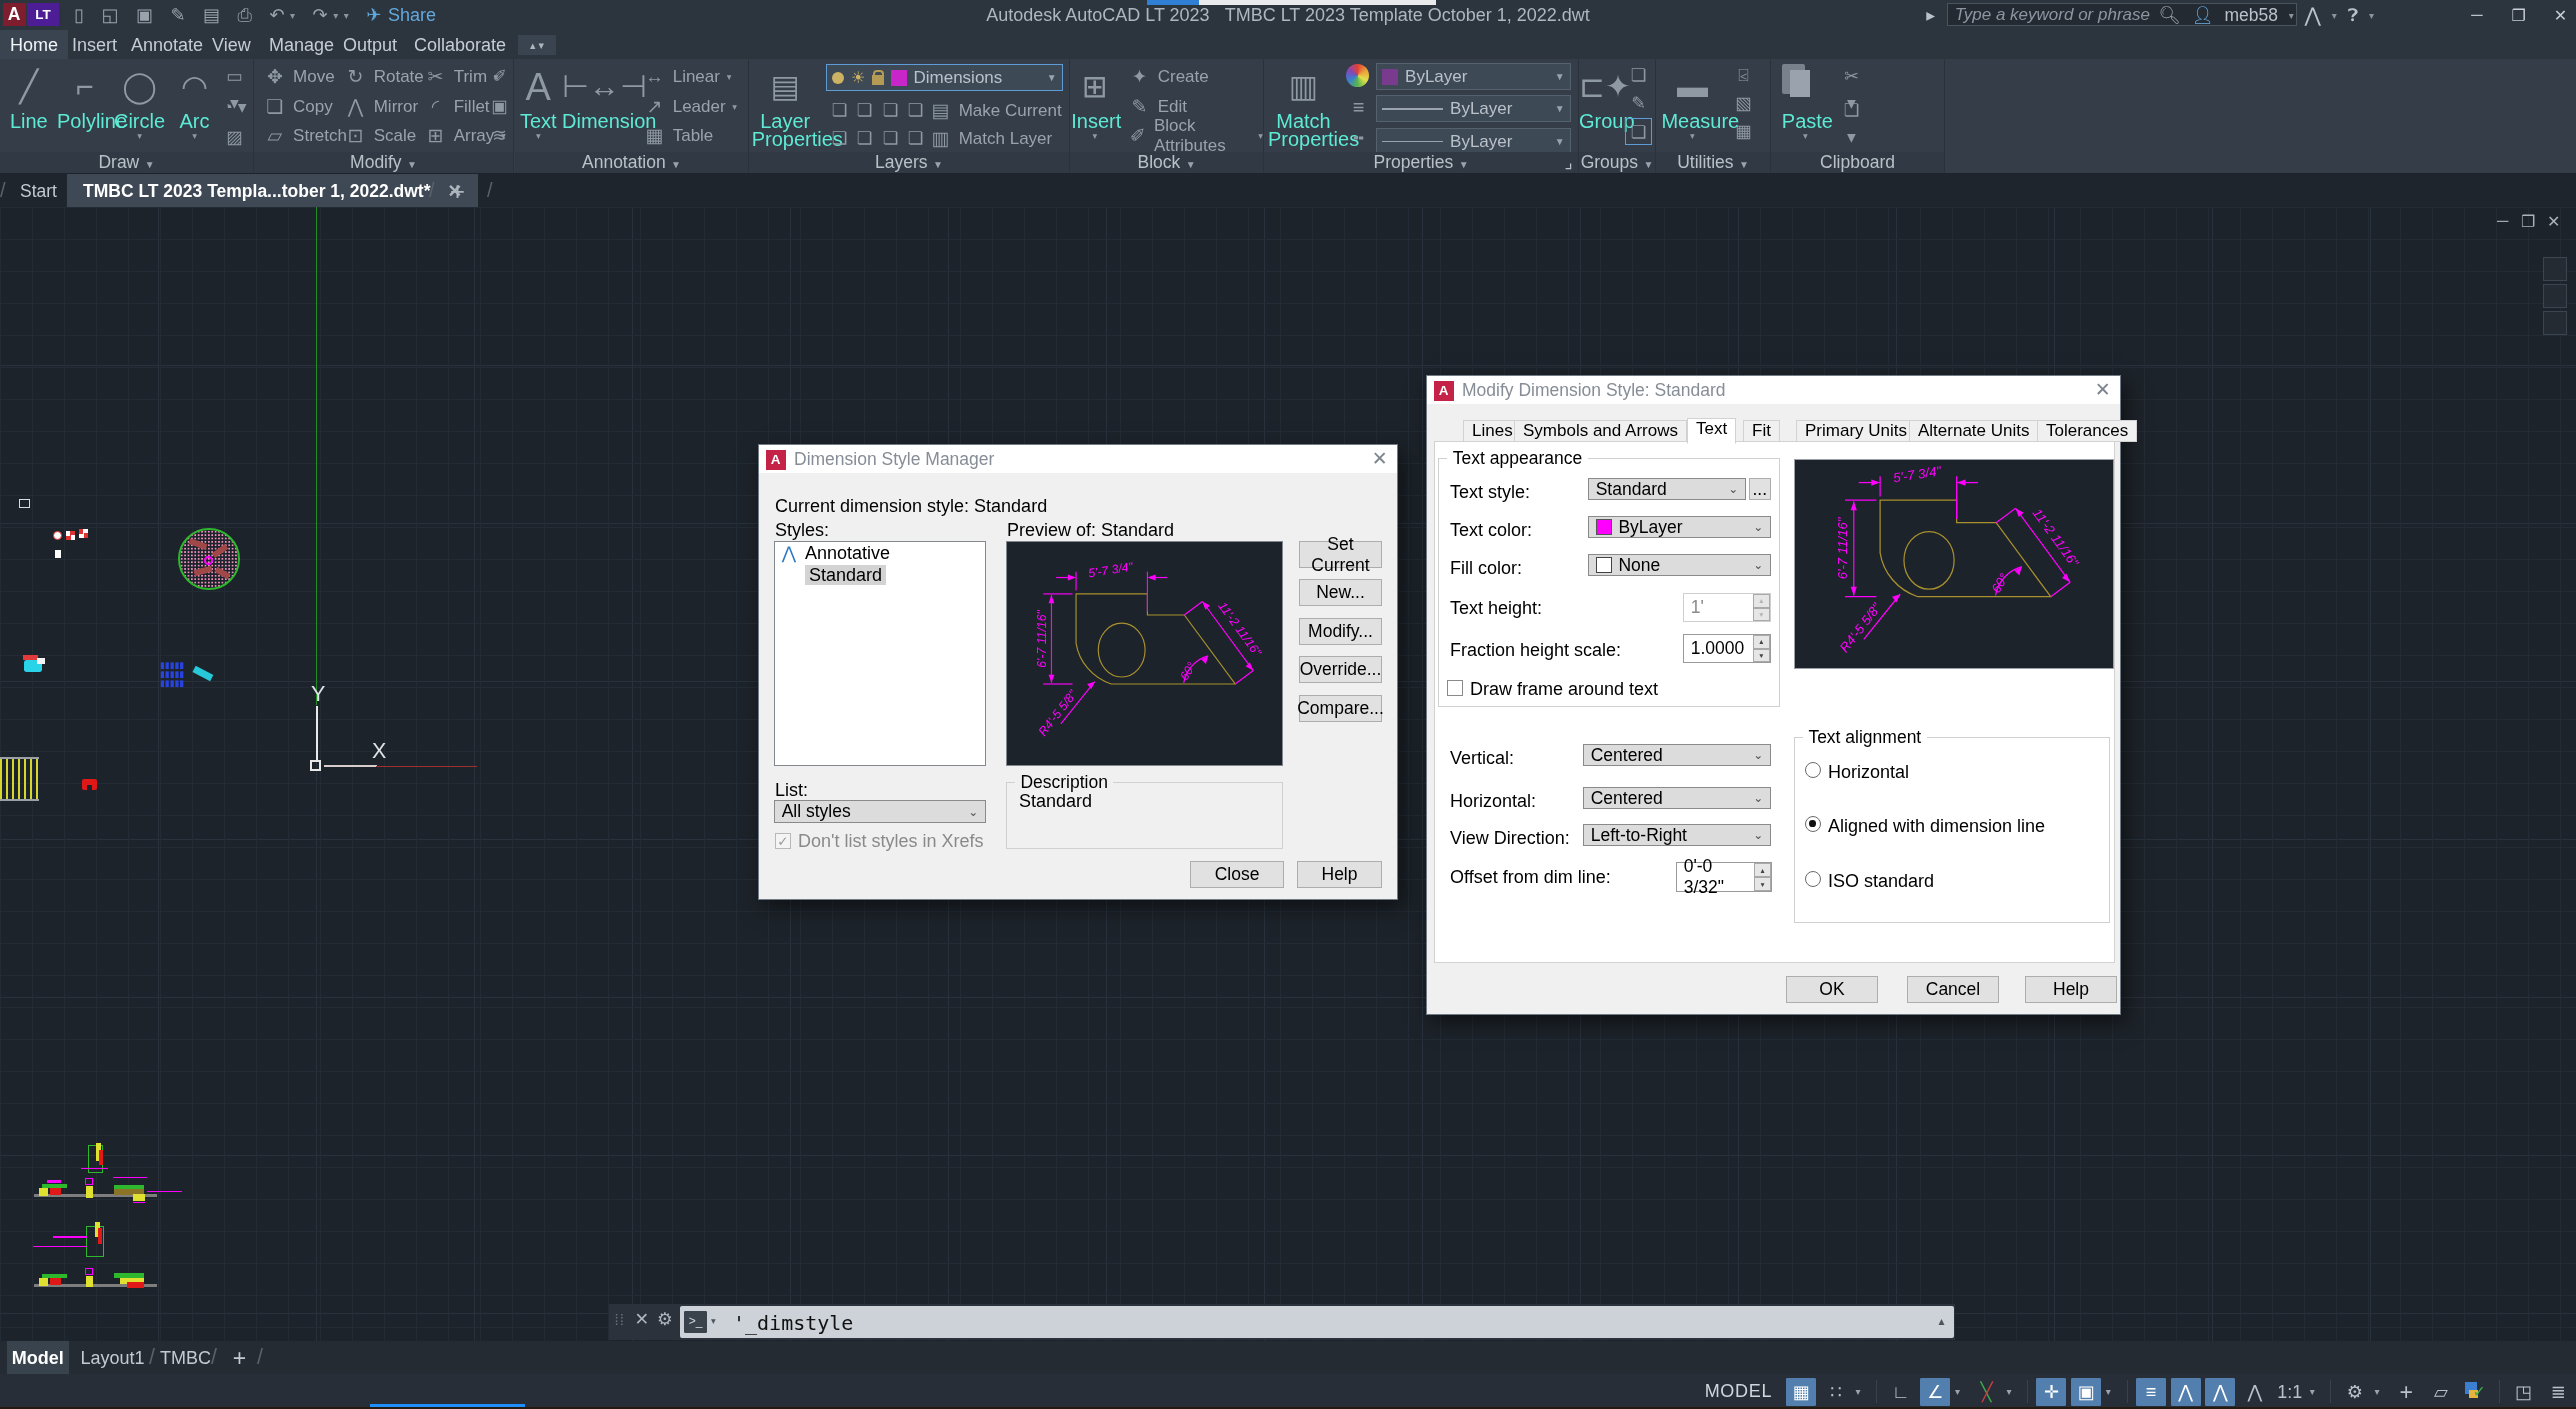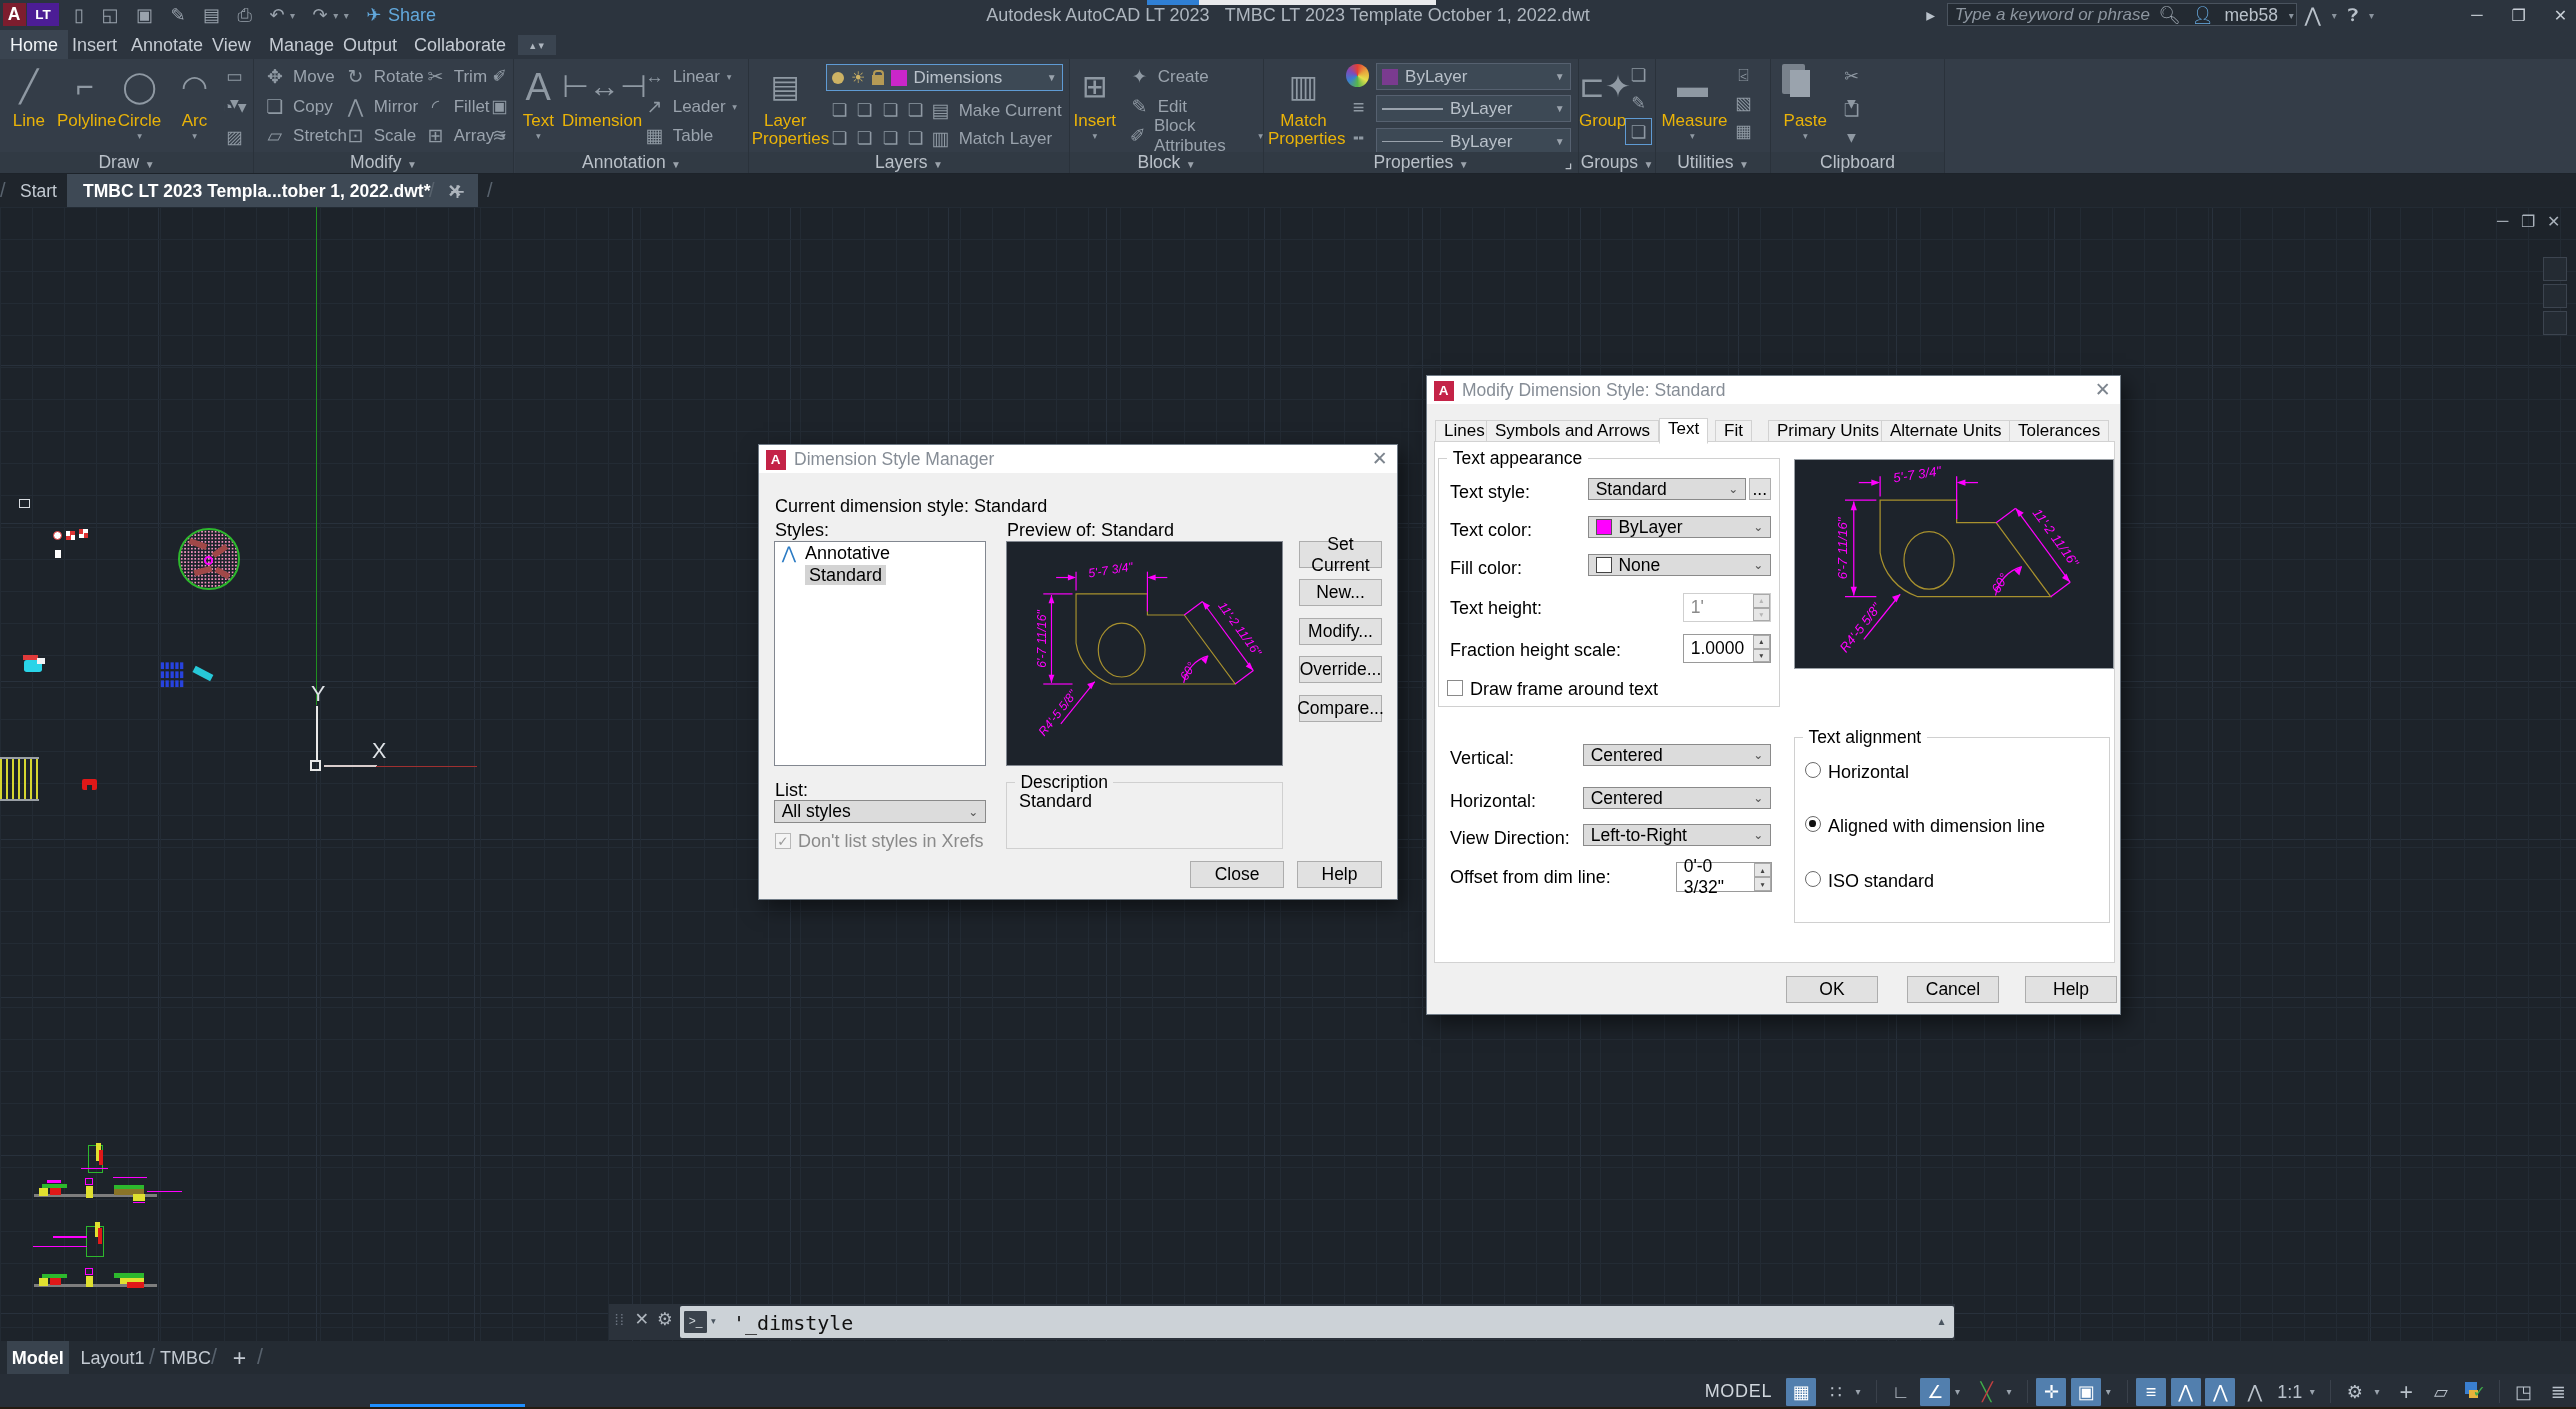"Line" .blabel { color: #eab308 -> #5eead4; font-size: 17px -> 20px }
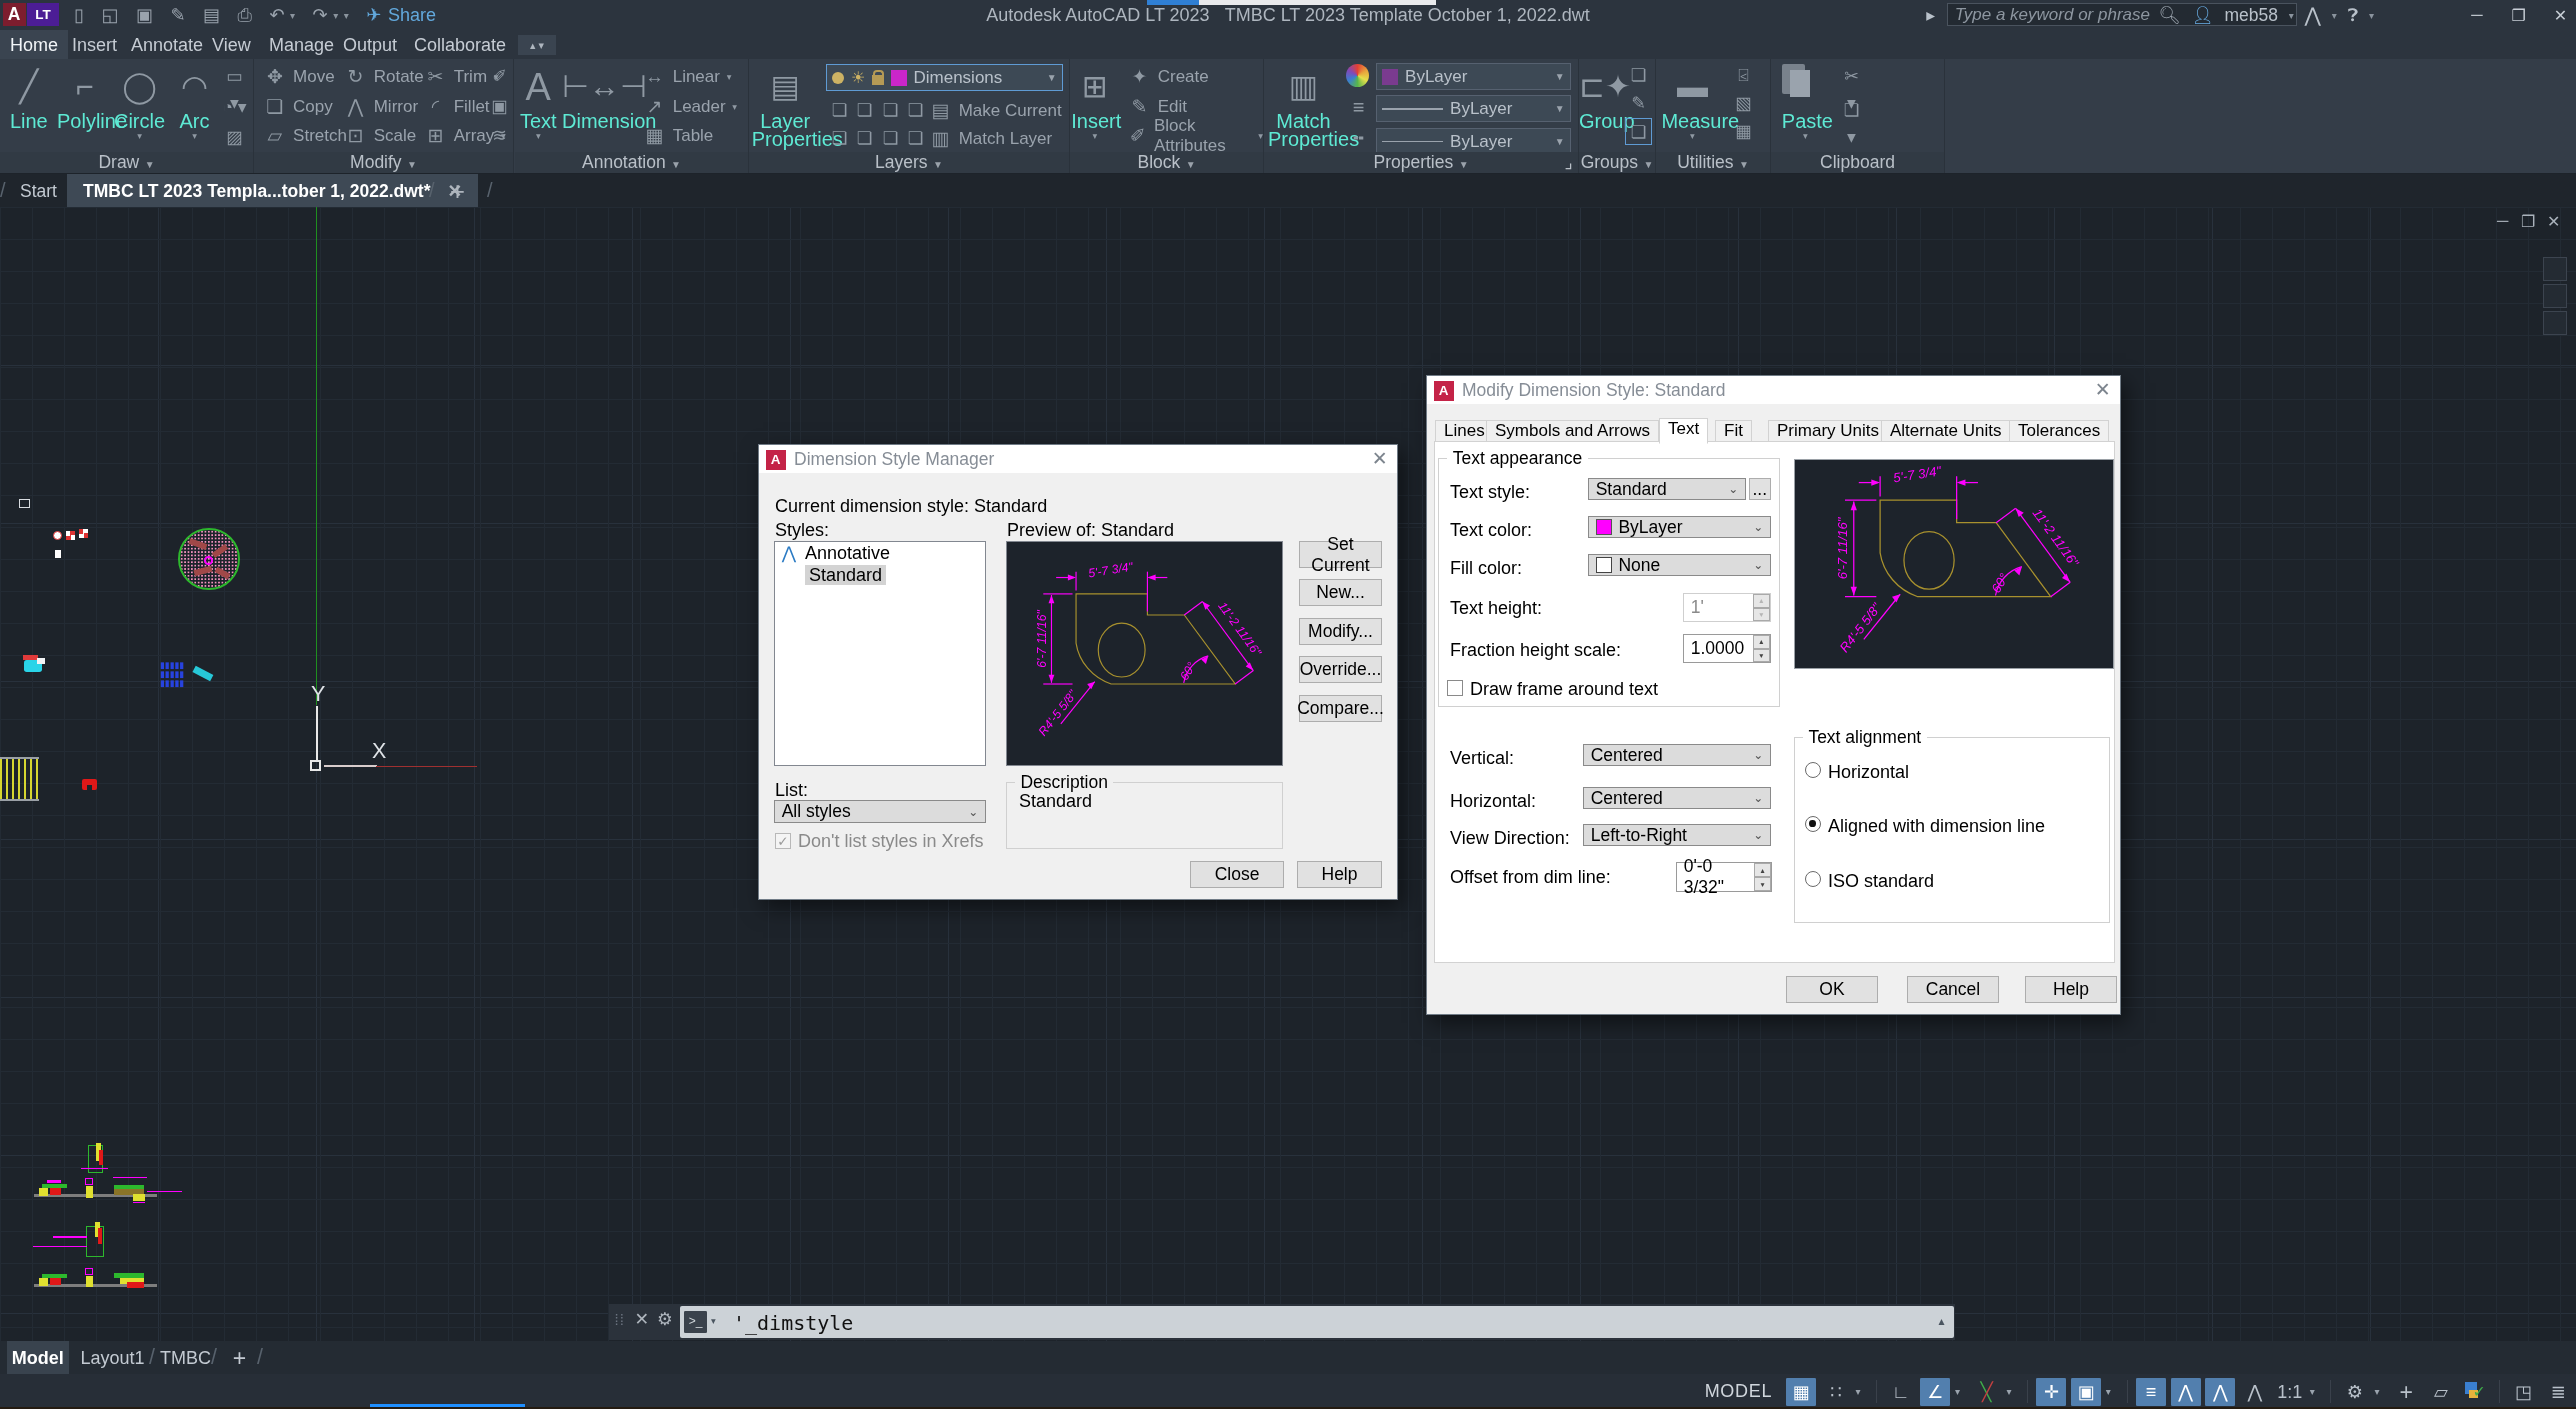"Lines" .mtab { margin-left: none -> 28px }
